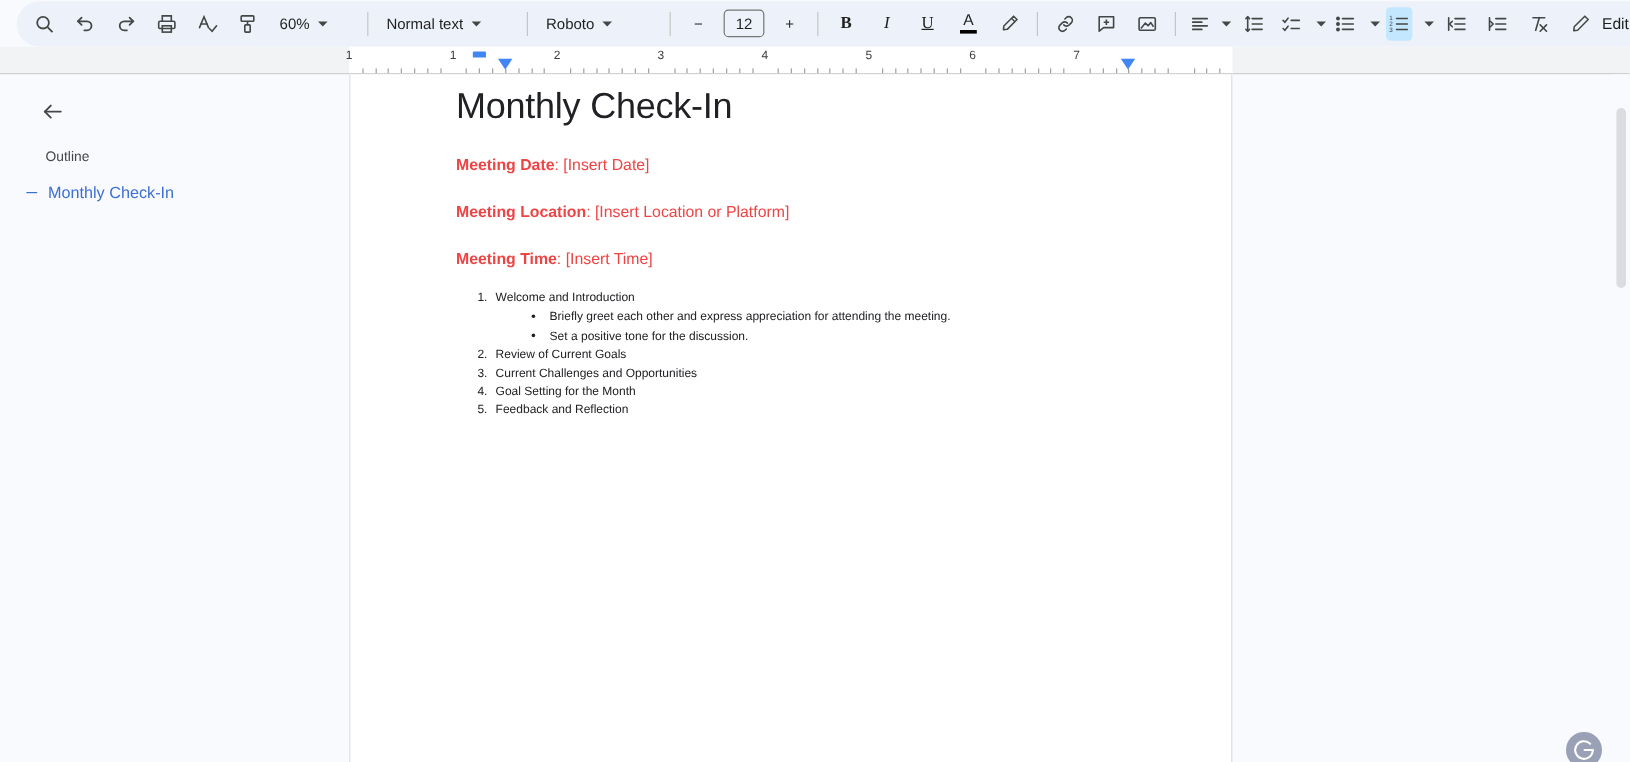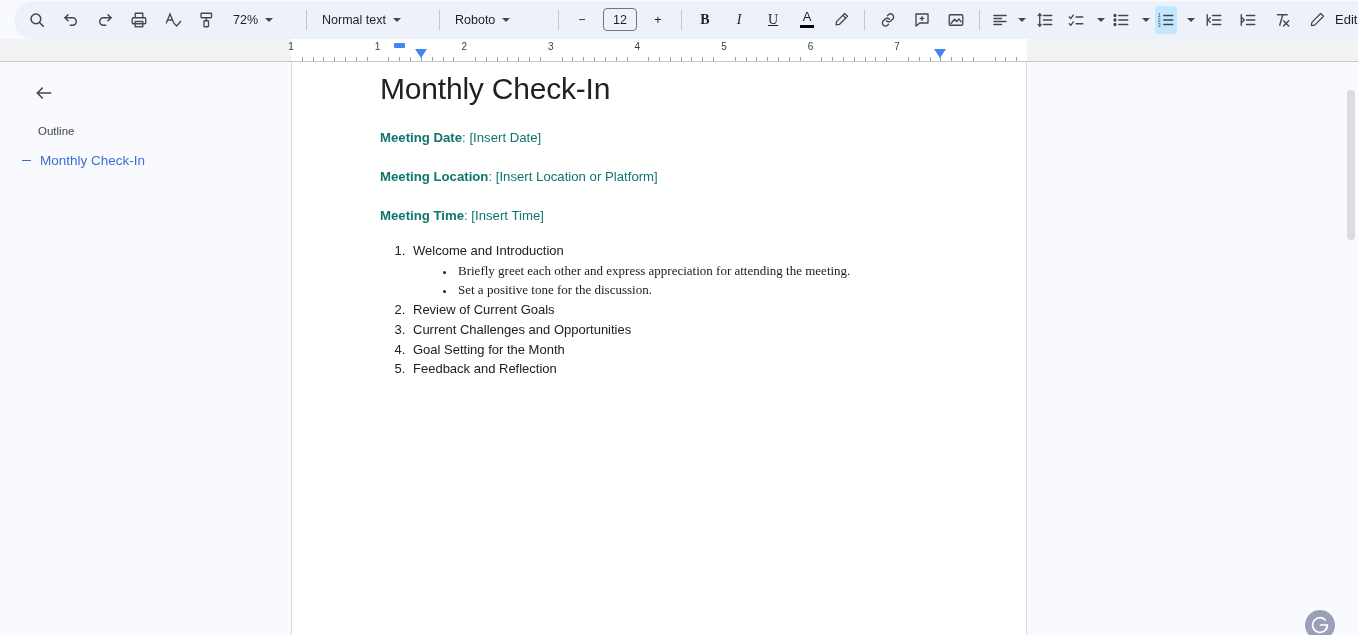"72%" span.tb-text { text: 72% -> 60% }
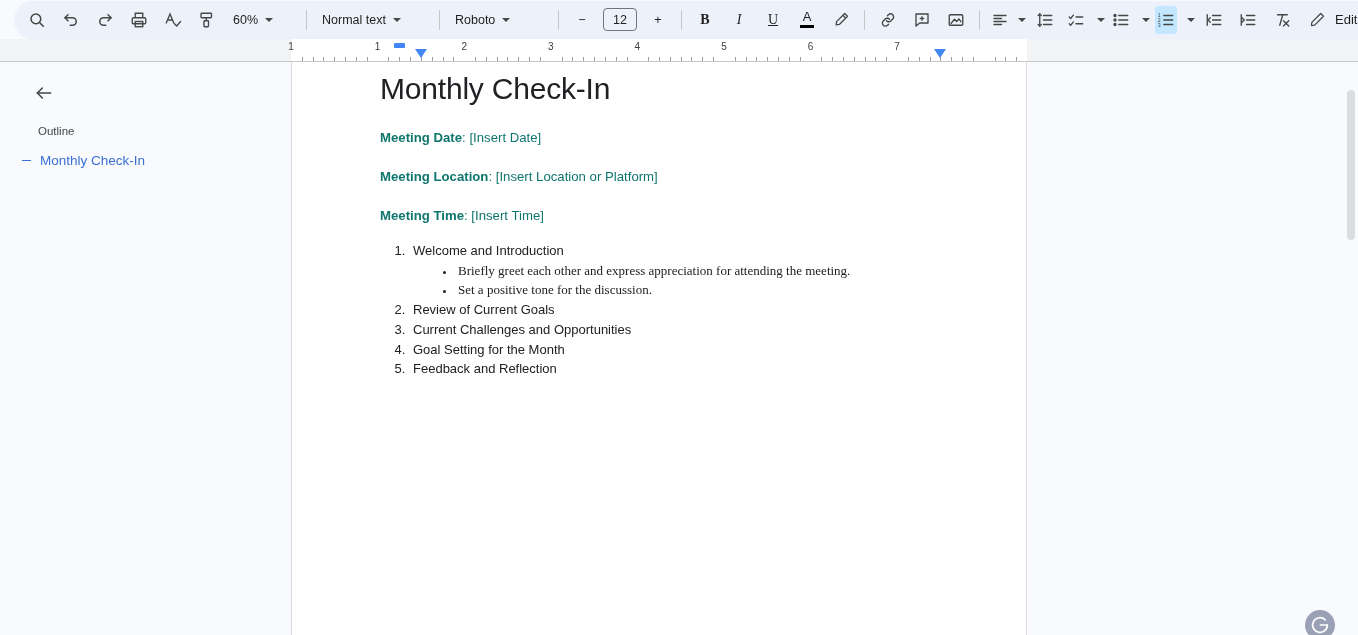"Meeting Date: [Insert Date]" .meta-line { color: #0f766e -> #ef4444 }
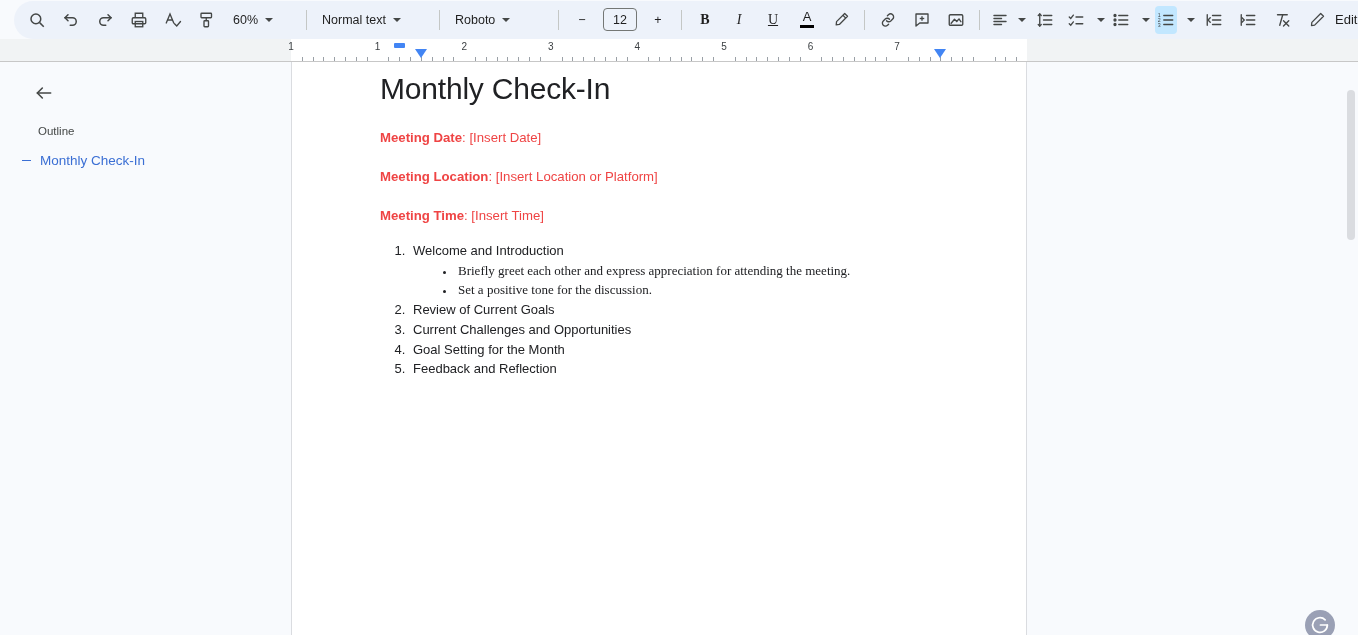"Welcome and Introduction" ol.agenda { font-size: 13px -> 10px }
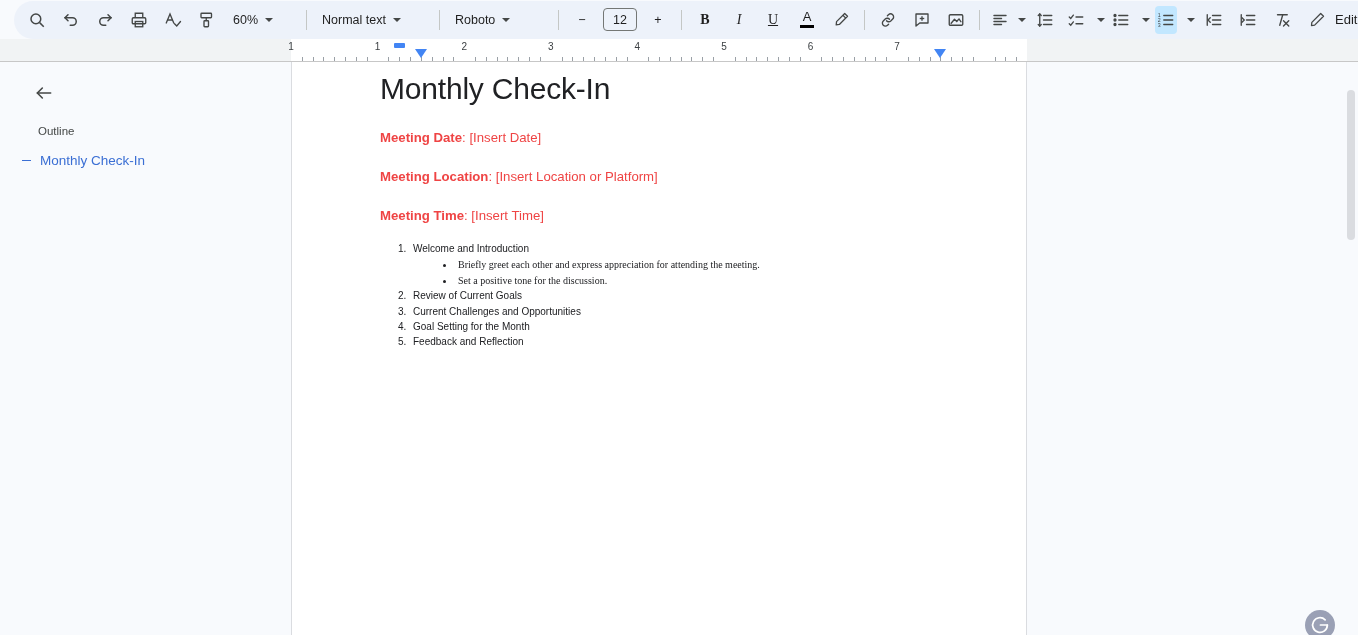"Briefly greet each other and" ul.sub { font-family: Liberation Serif, serif -> none }
